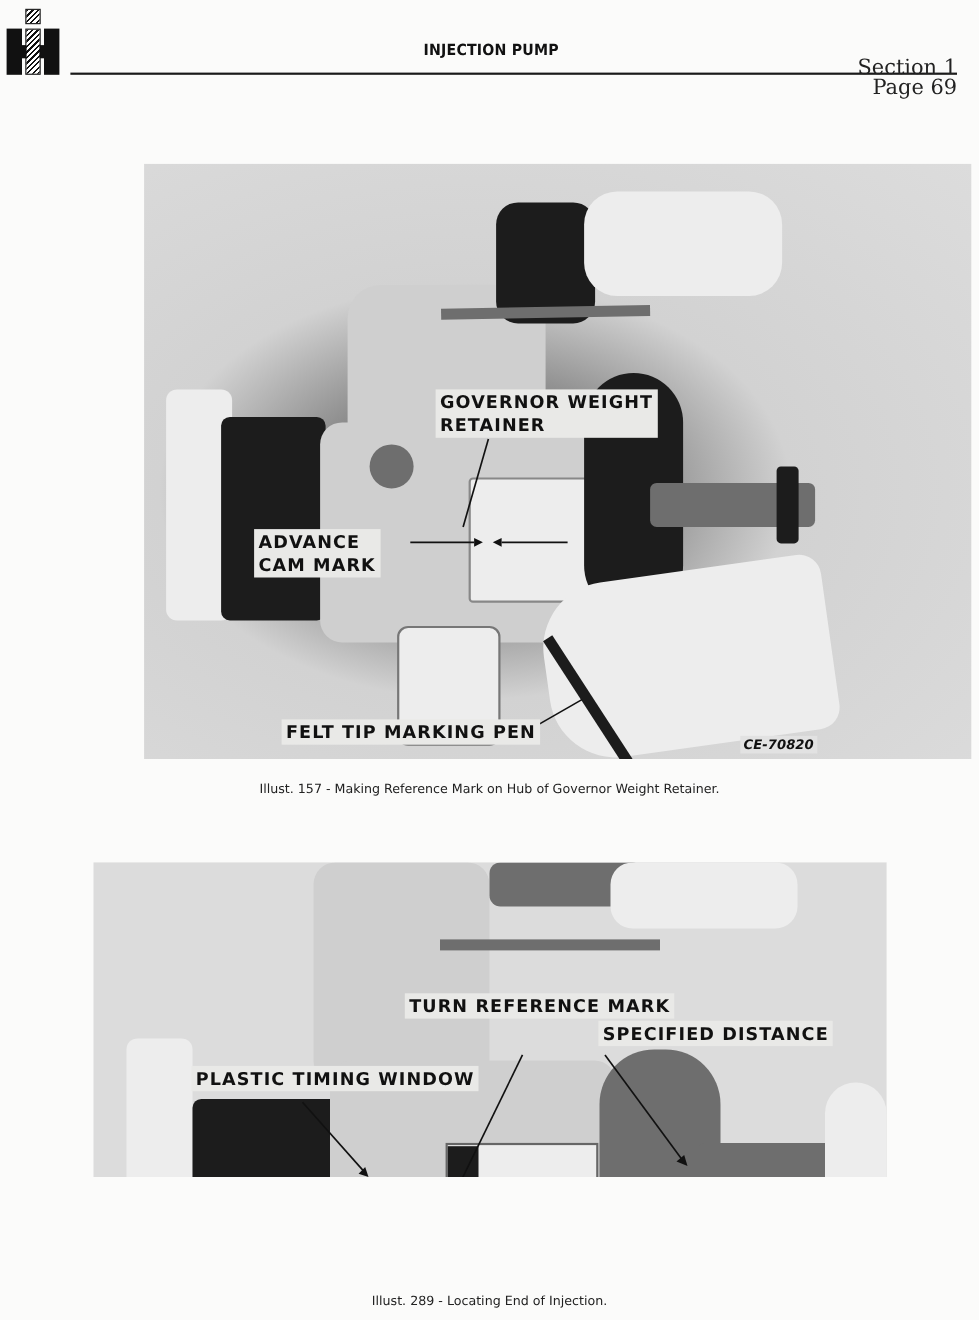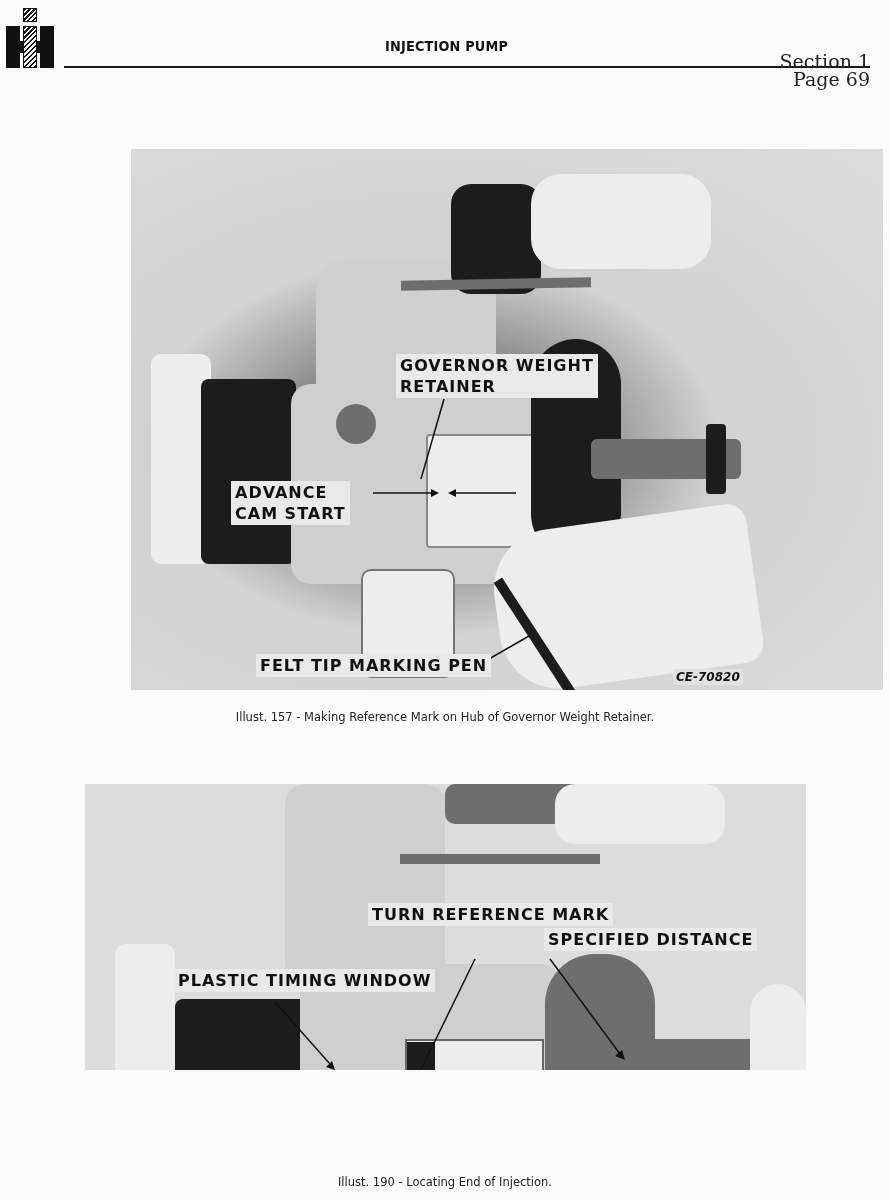"ADVANCE" div.label { text: START -> MARK }
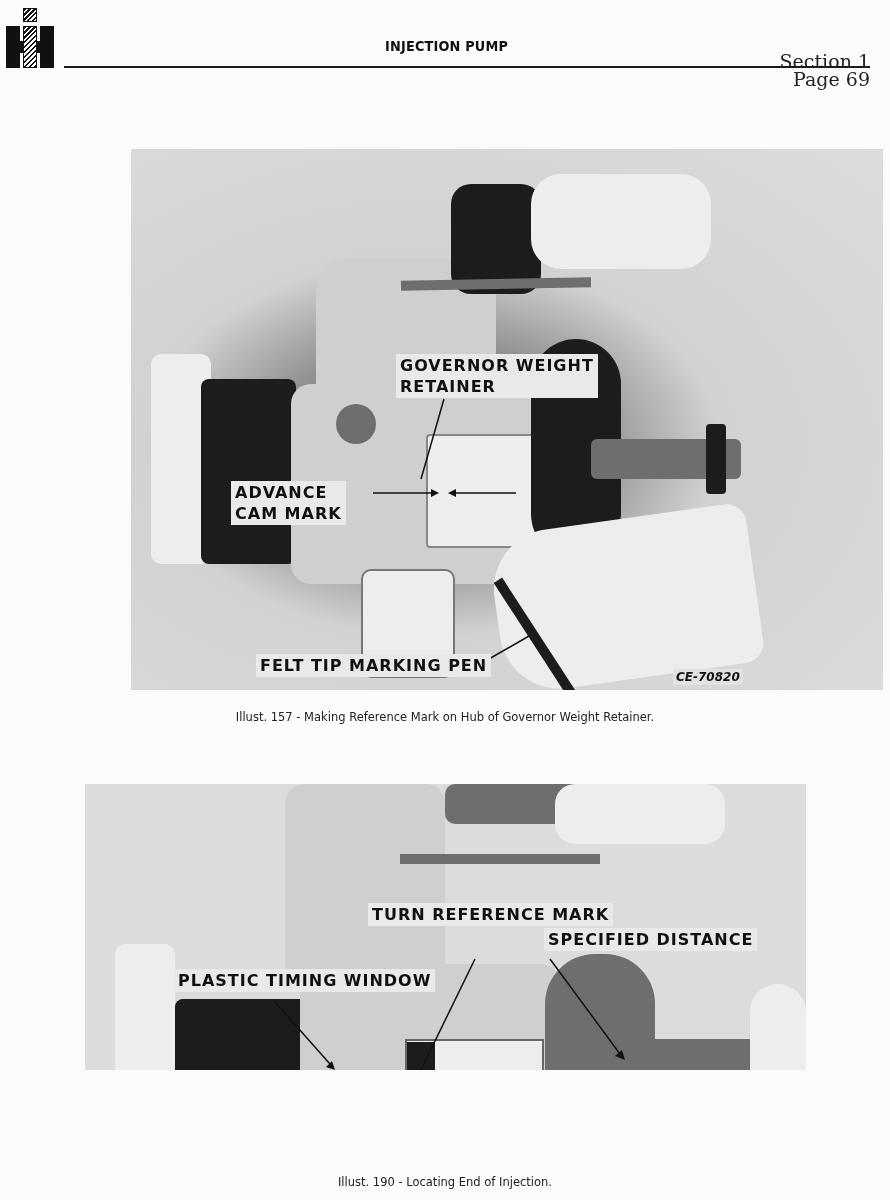"Illust. 190 - Locating End" div.caption { text: 190 -> 289 }
